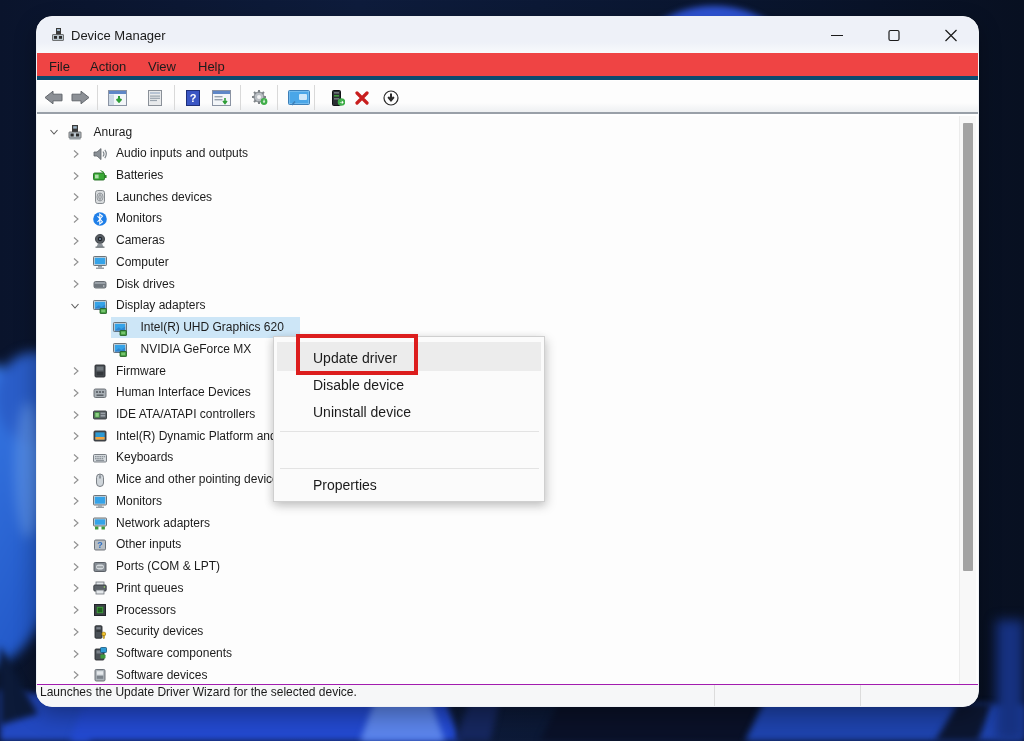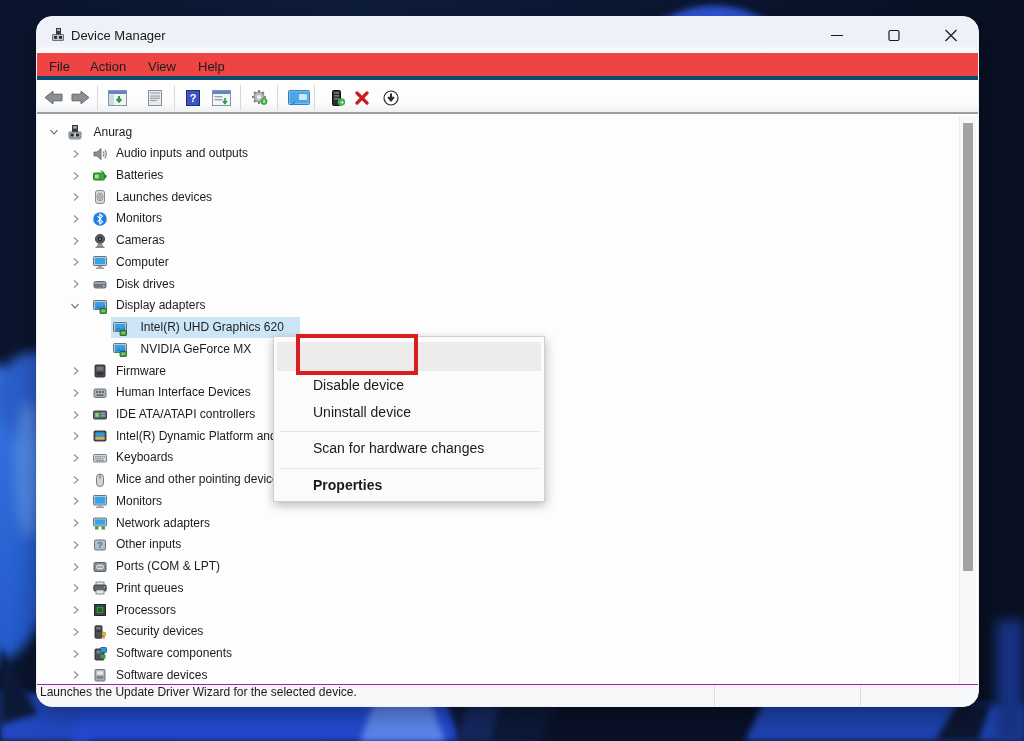"Update driver" div.ci { html: none -> <div>Update driver</div> }
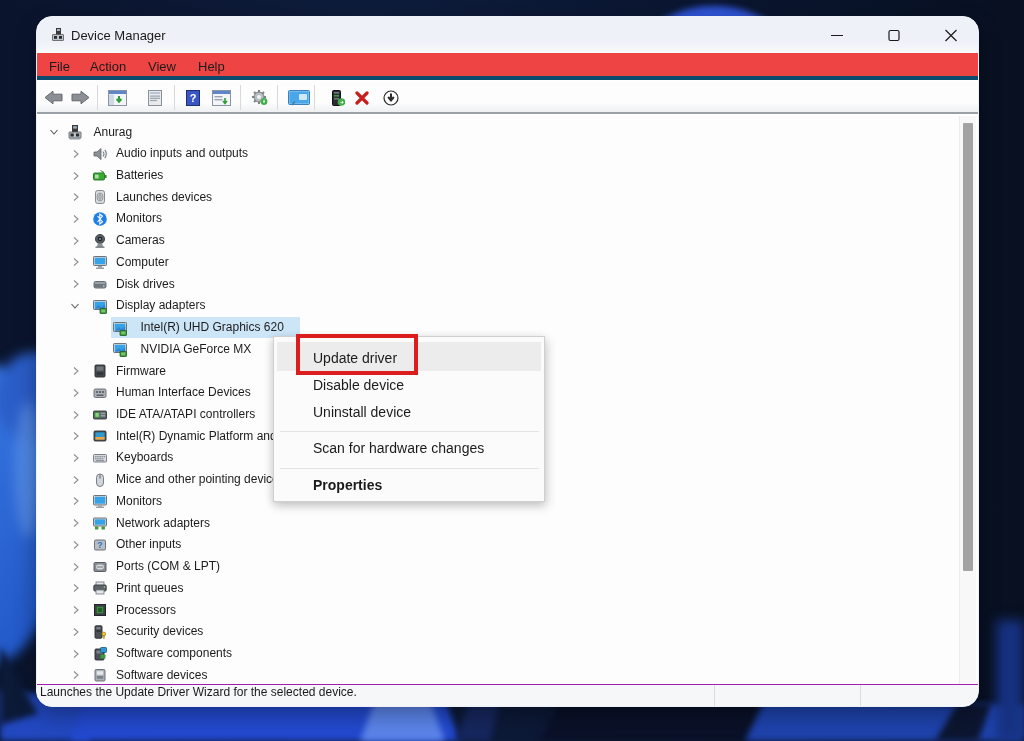"Scan for hardware changes" div.ci { html: <div>Scan for hardware changes</div> -> none }
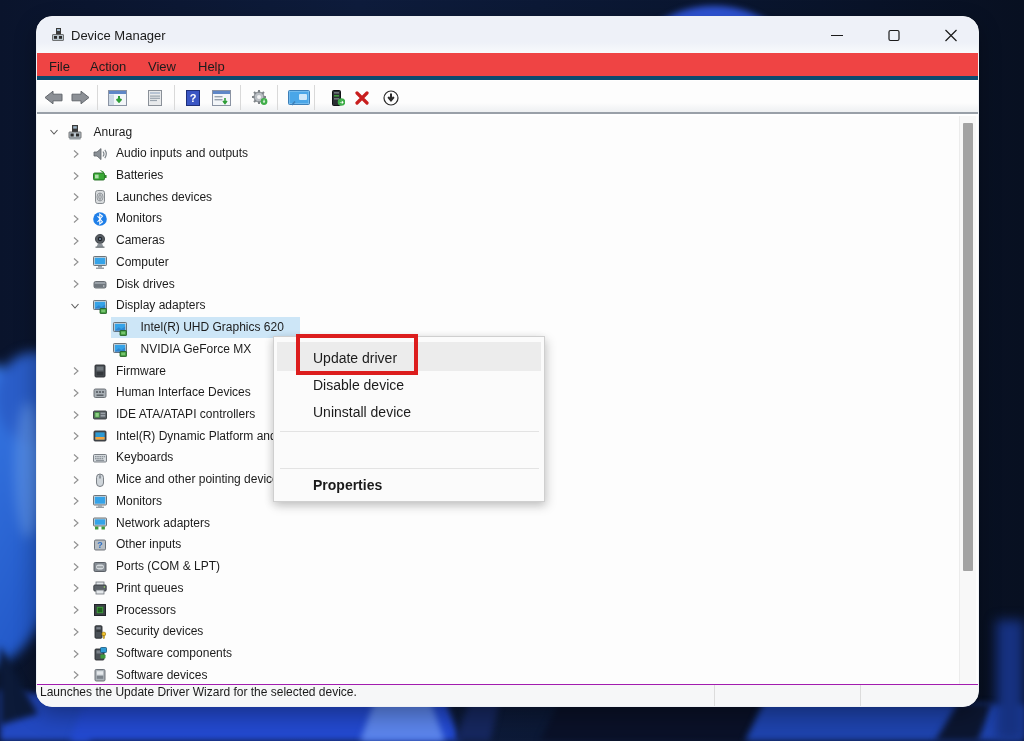"Properties" div.ci { font-weight: bold -> normal }
